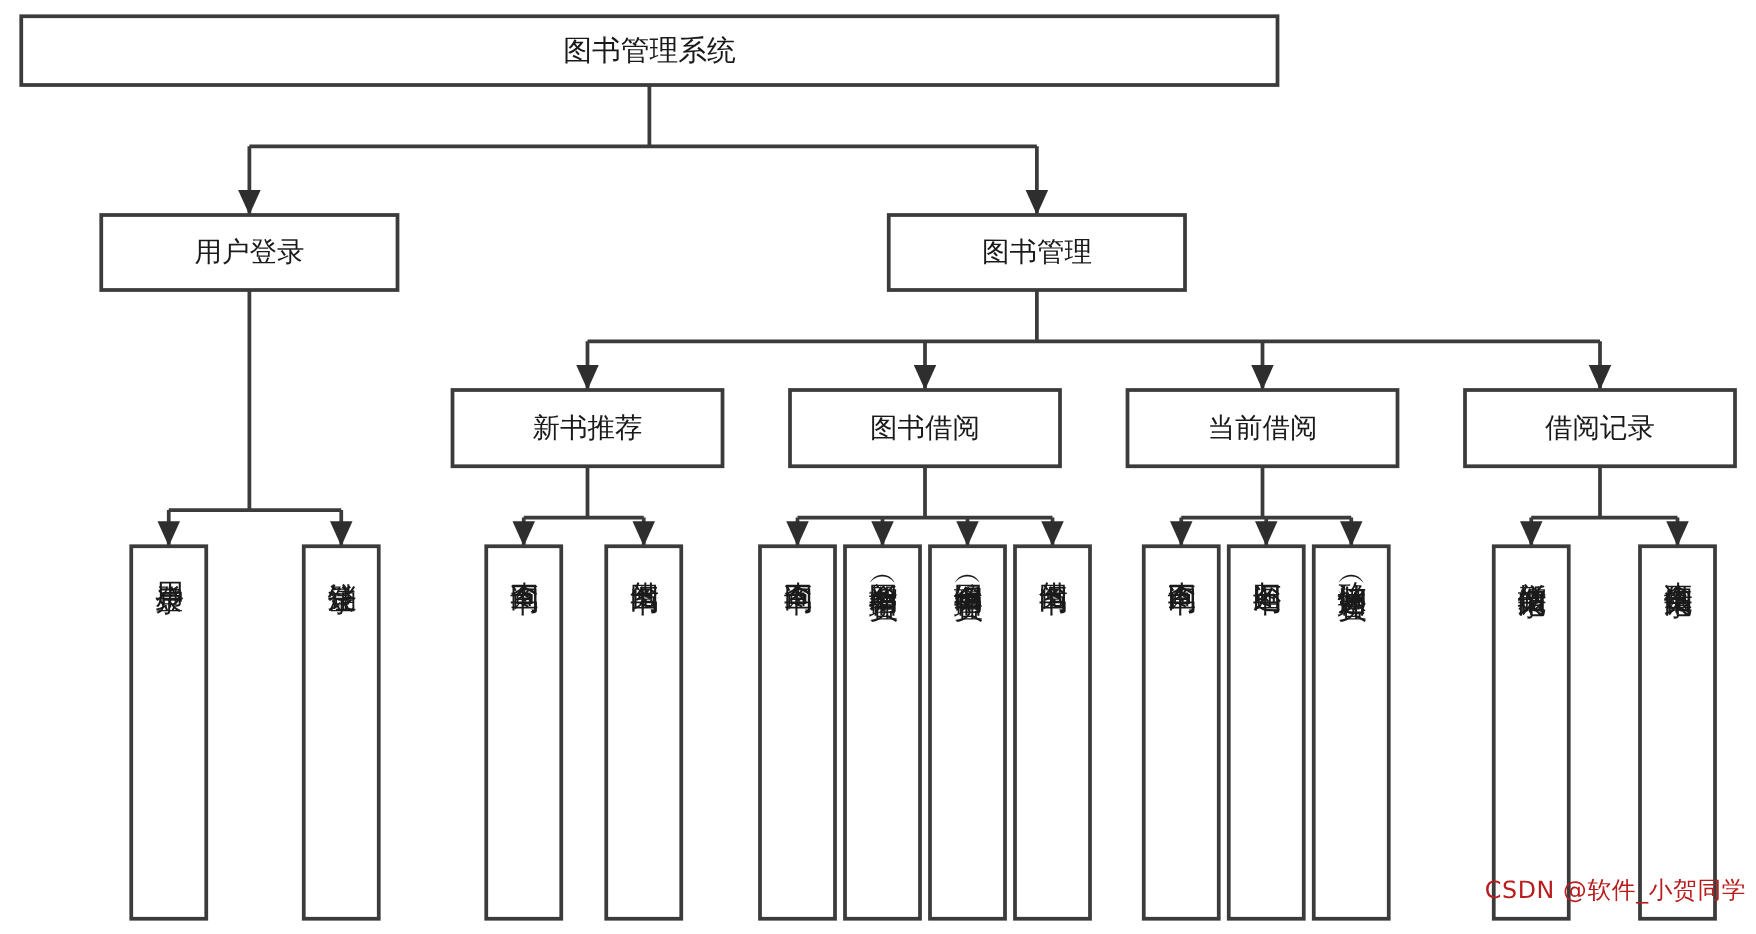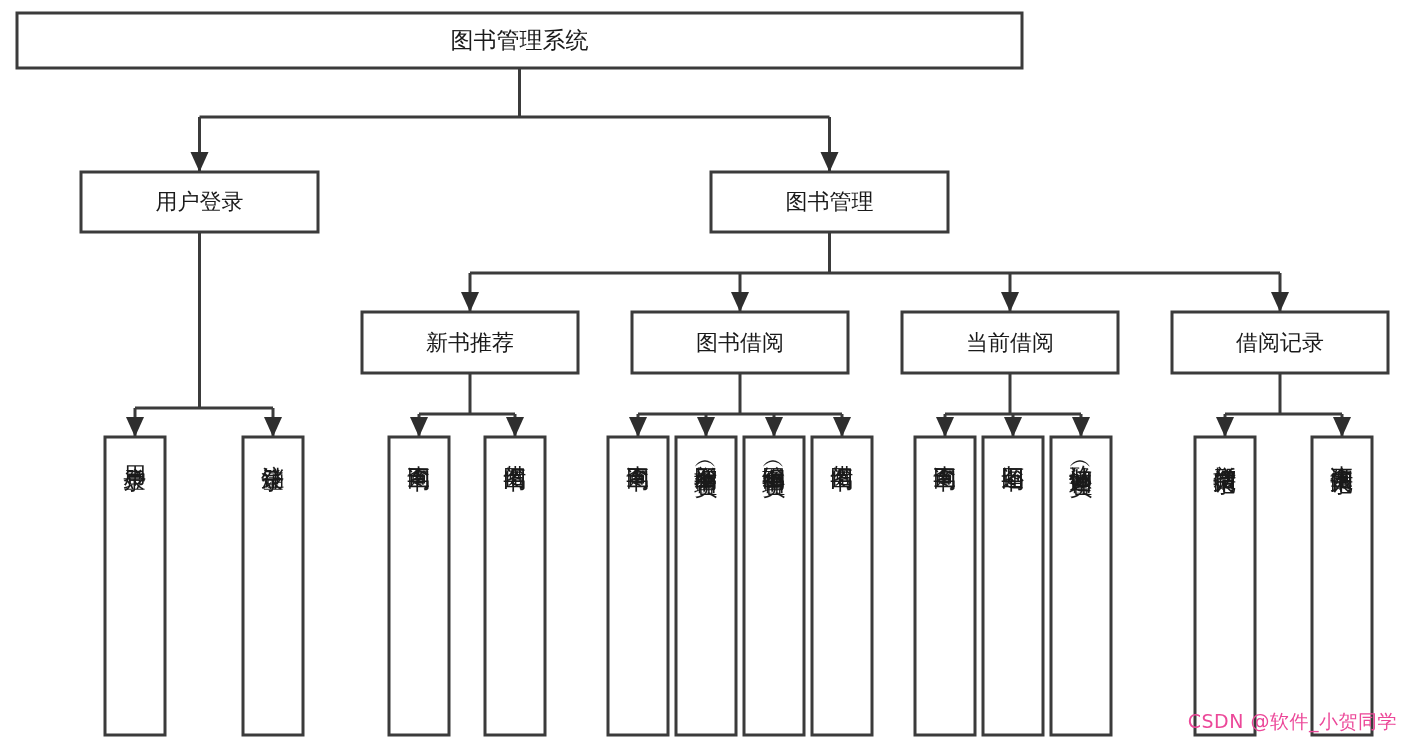"CSDN @软件_小贺同学" .watermark { bottom: 12px -> 22px; color: #ec4899 -> #b91c1c }
